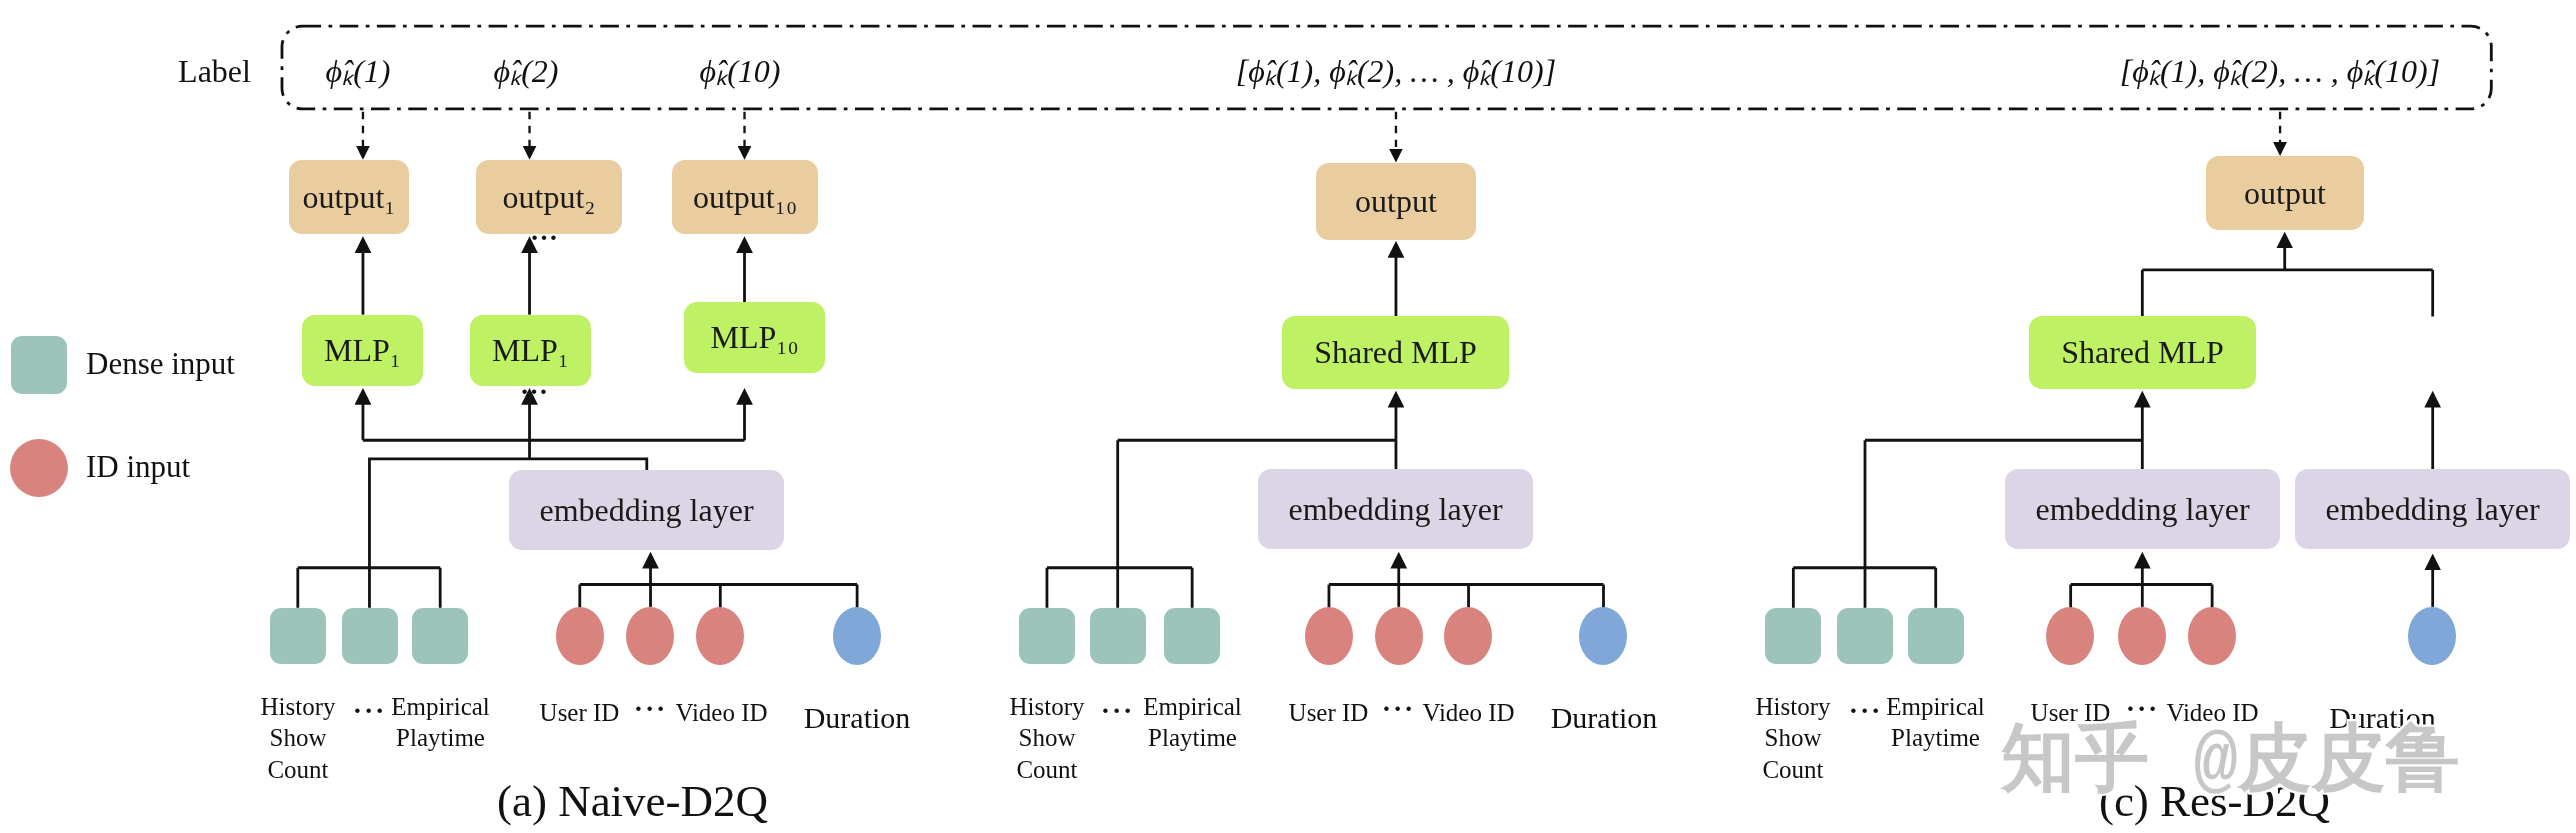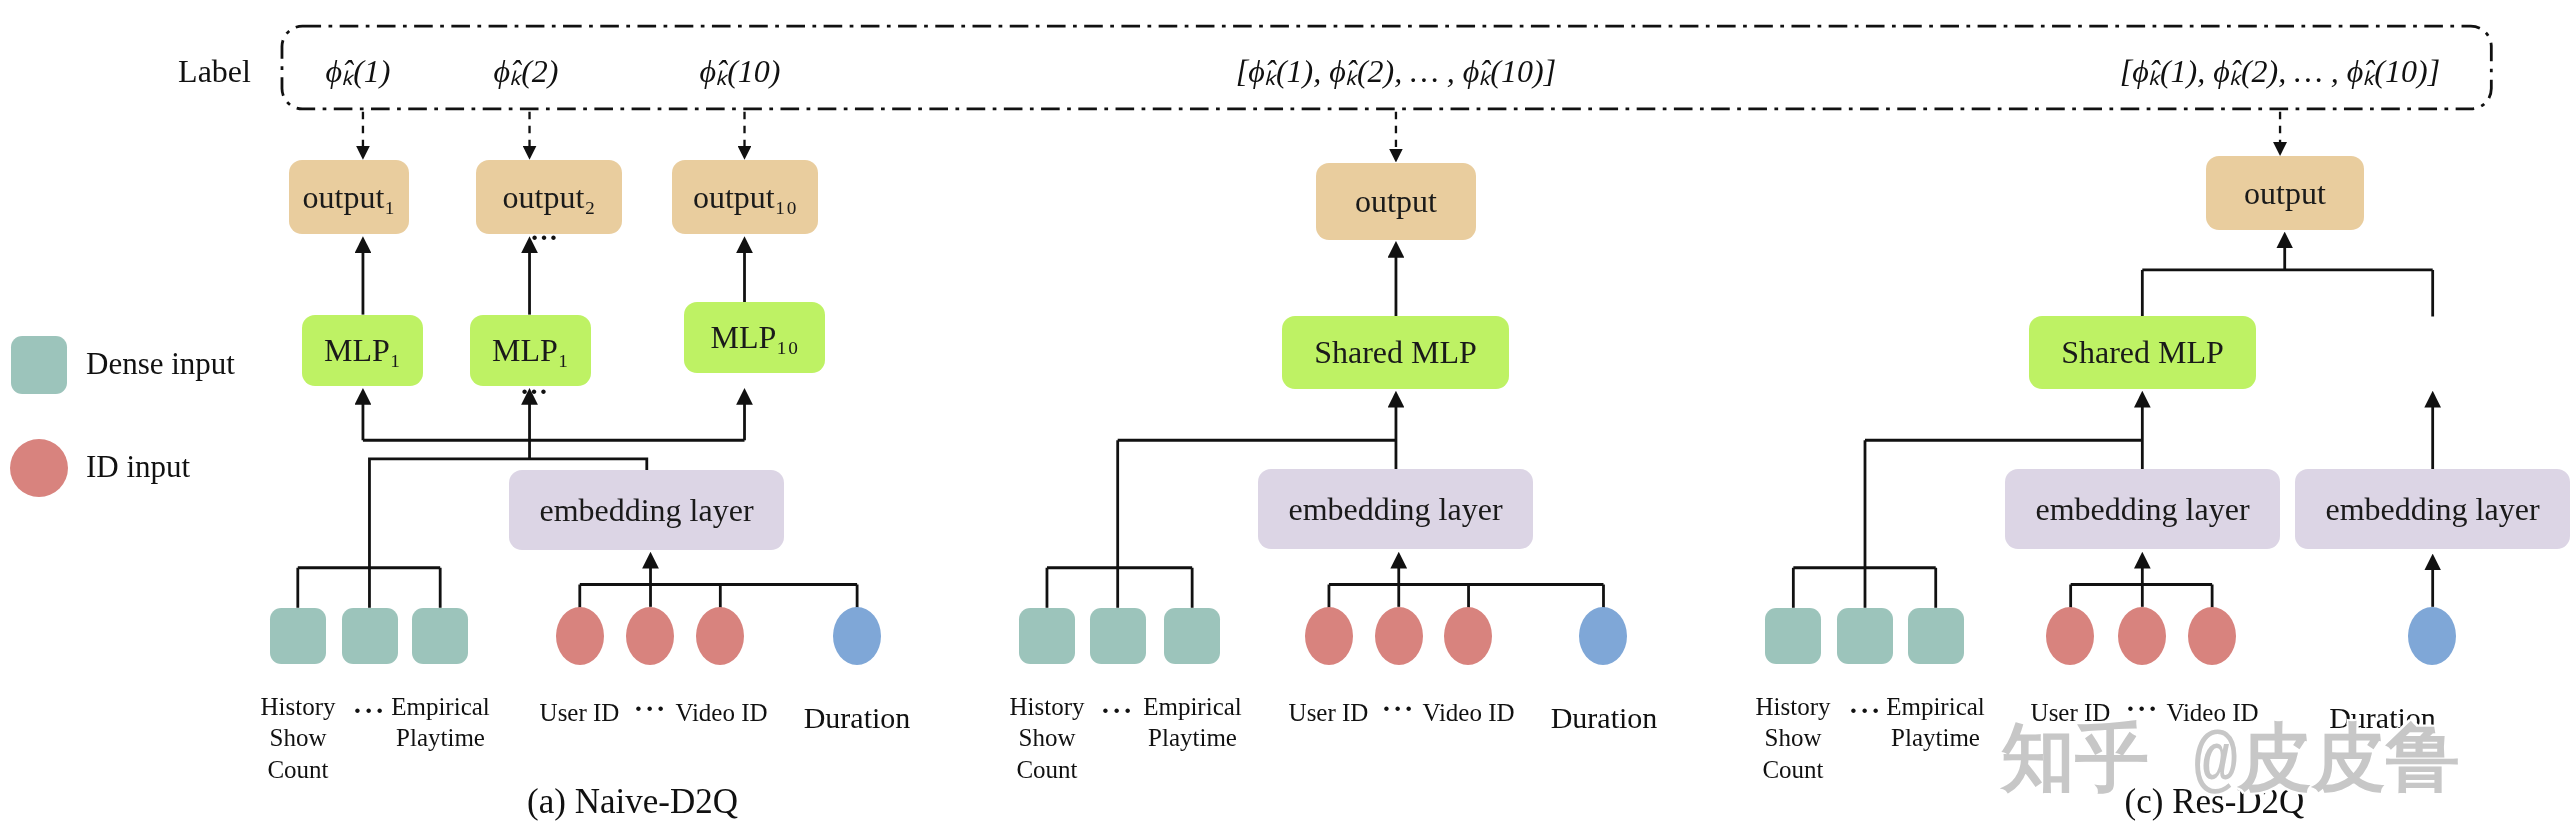"(a) Naive-D2Q" .caption { font-size: 35px -> 45px }
